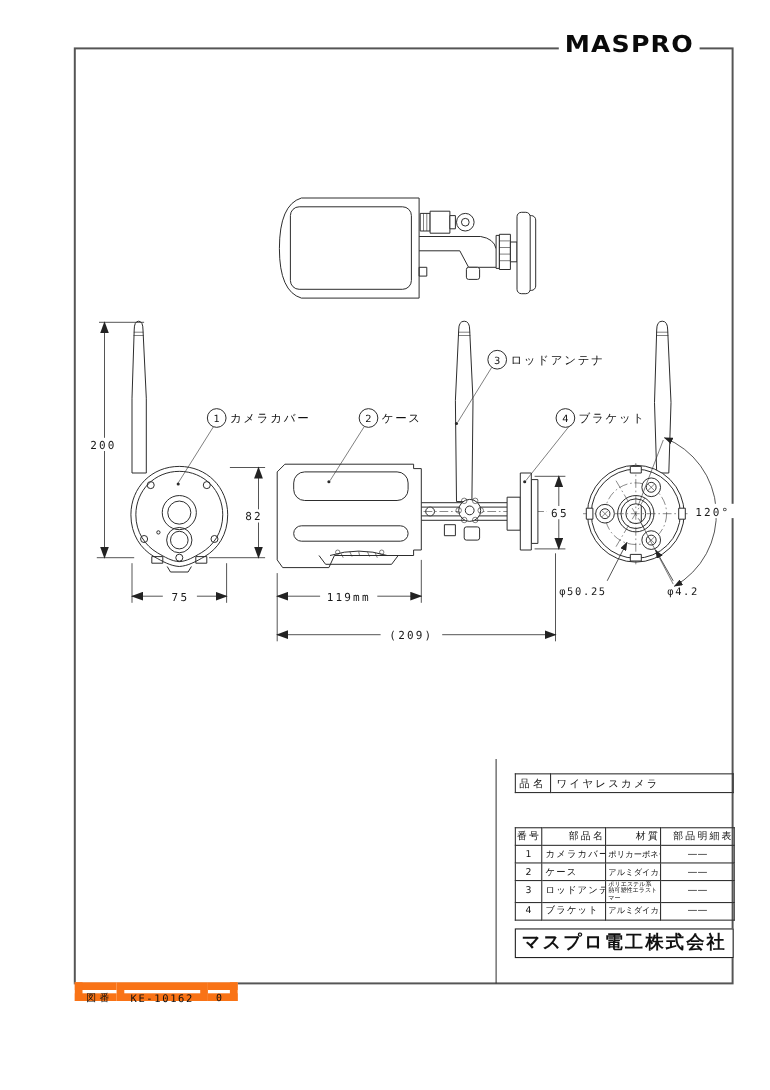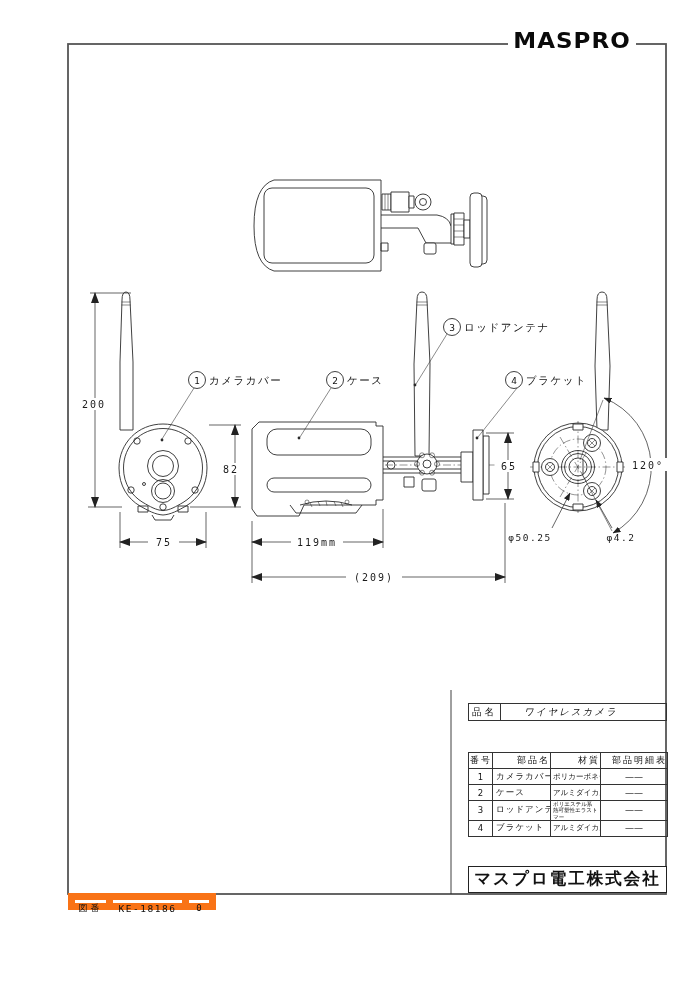"ワイヤレスカメラ" .prod .val { font-style: italic -> none; padding-left: 23px -> 5px }
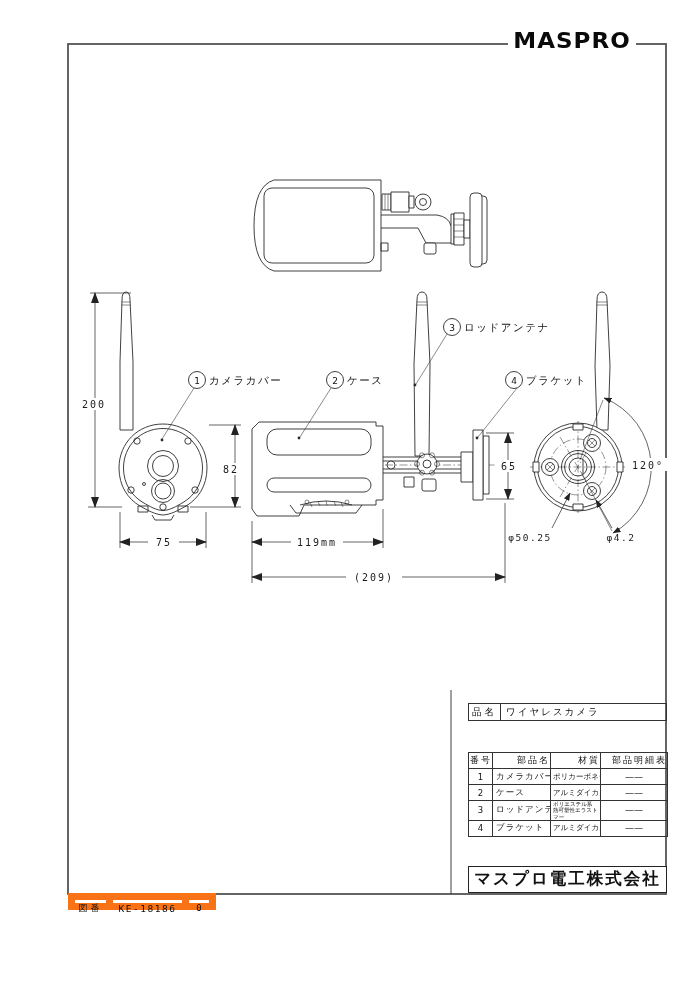"マスプロ電工株式会社" .company { top: 866px -> 844px }
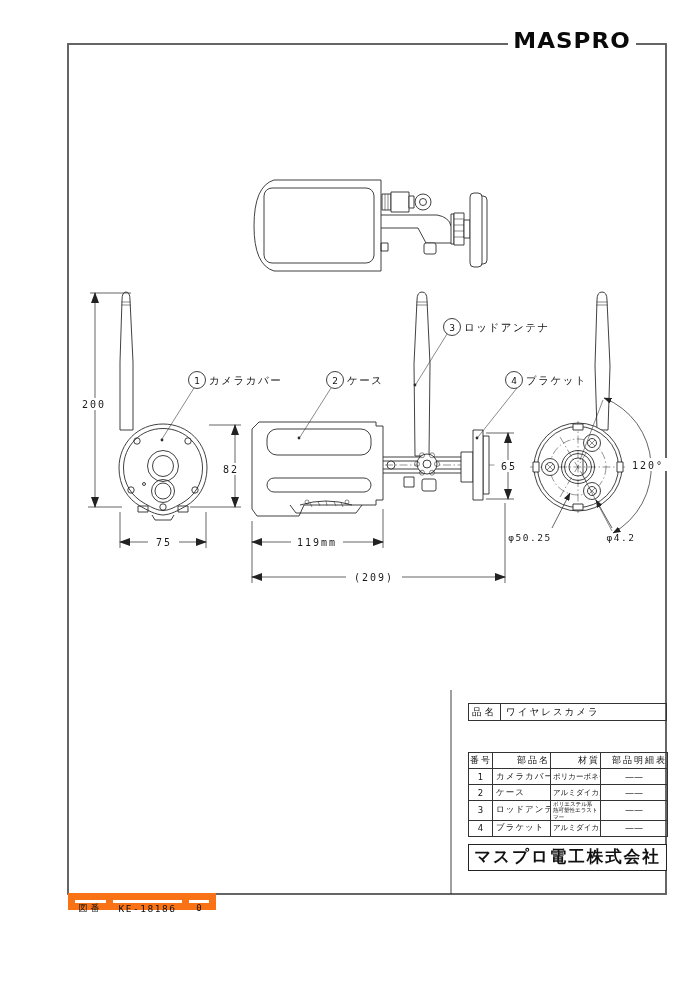"KE-18186" div.zv { text: KE-18186 -> KE-10162 }
